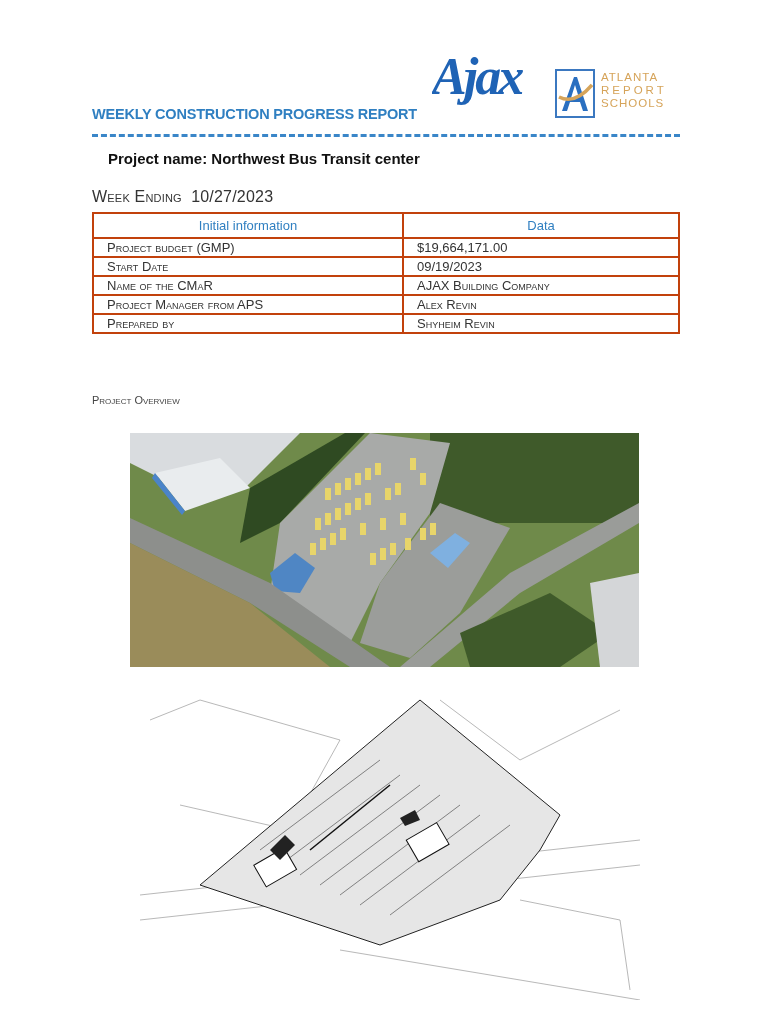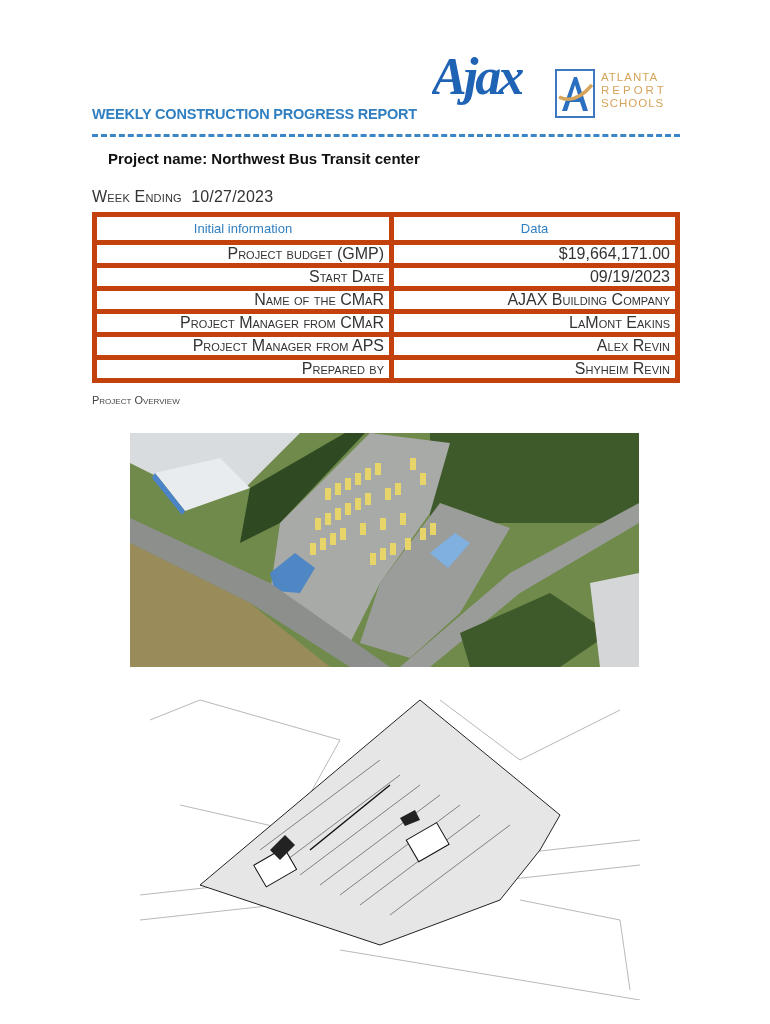"Initial information" table.info td, table.info th { border: 5px solid #c2410c -> 2px solid #c2410c; padding: 0 5px -> 0 13px }
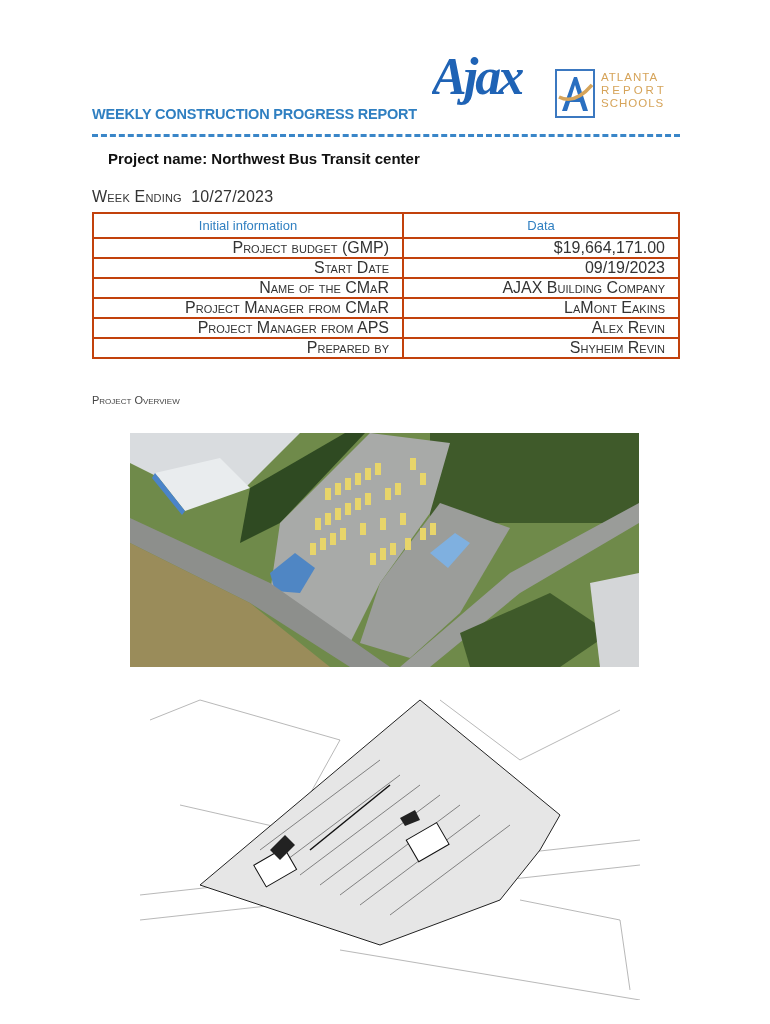"Project budget (GMP)" table.info td { font-size: 16px -> 13px; text-align: right -> none }
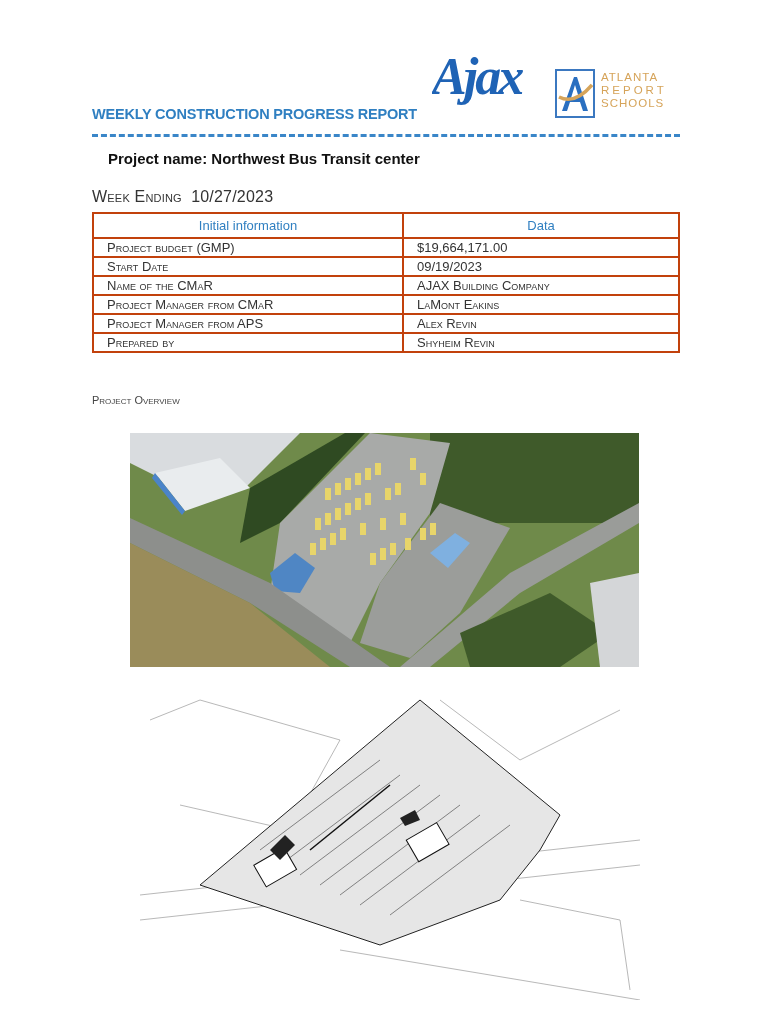"Project Manager from CMaR" tr { html: <tr> <td>Project Manager from CMaR</td> <td>LaMont Eakins</td> </tr> -> none }
